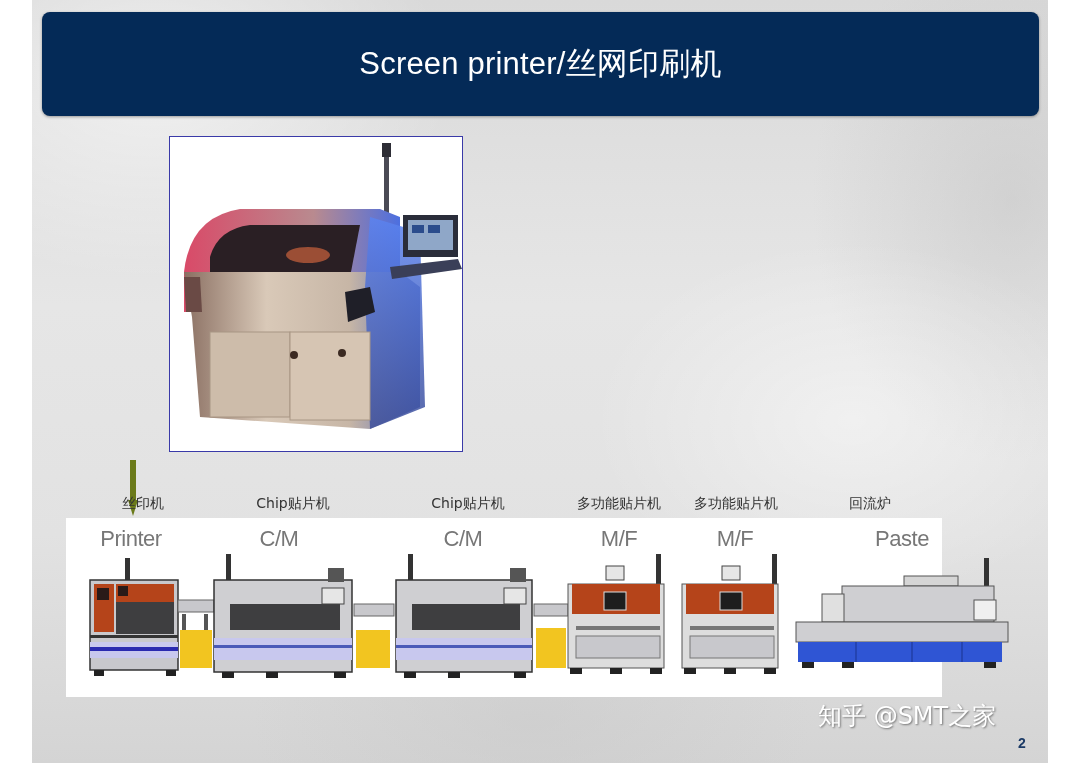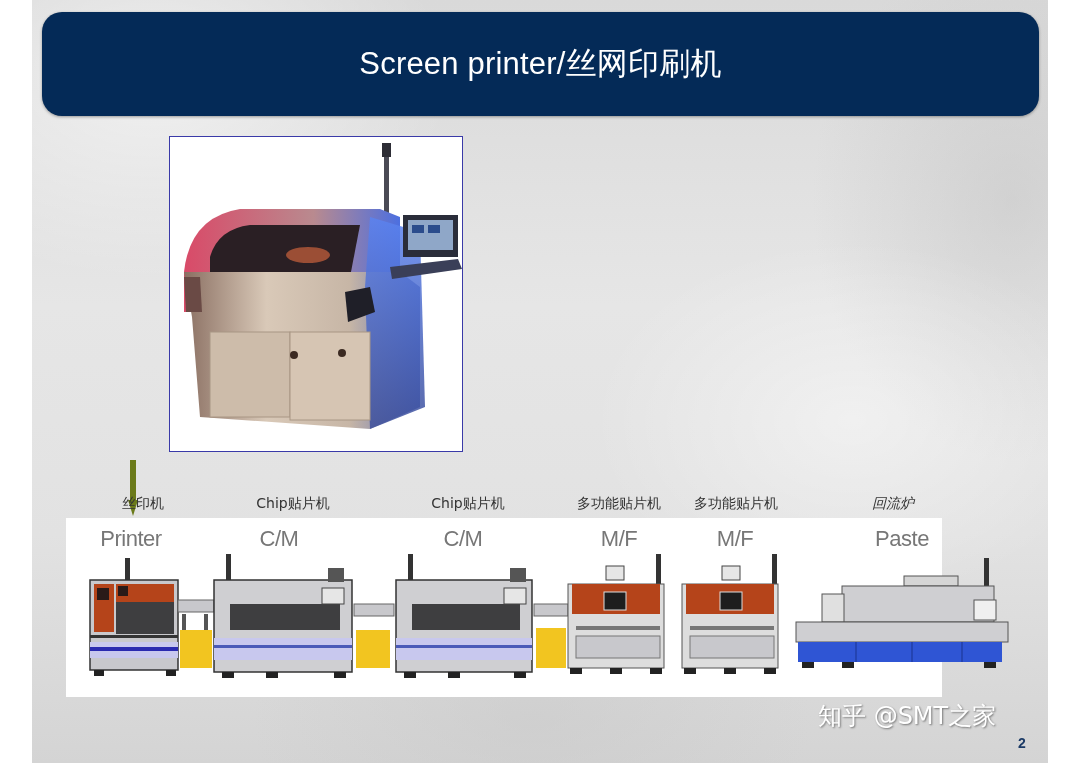"Screen printer/丝网印刷机" .title-bar { border-radius: 20px -> 8px }
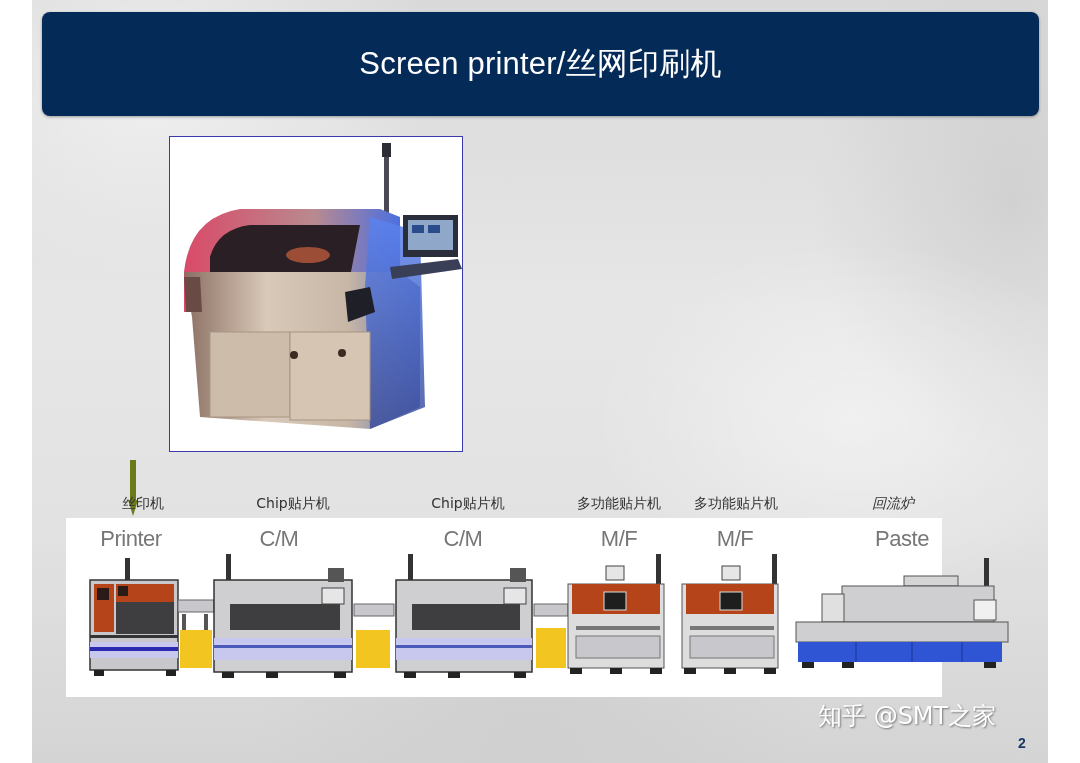"回流炉" div.cn-label { font-style: italic -> none; left: 861px -> 838px }
